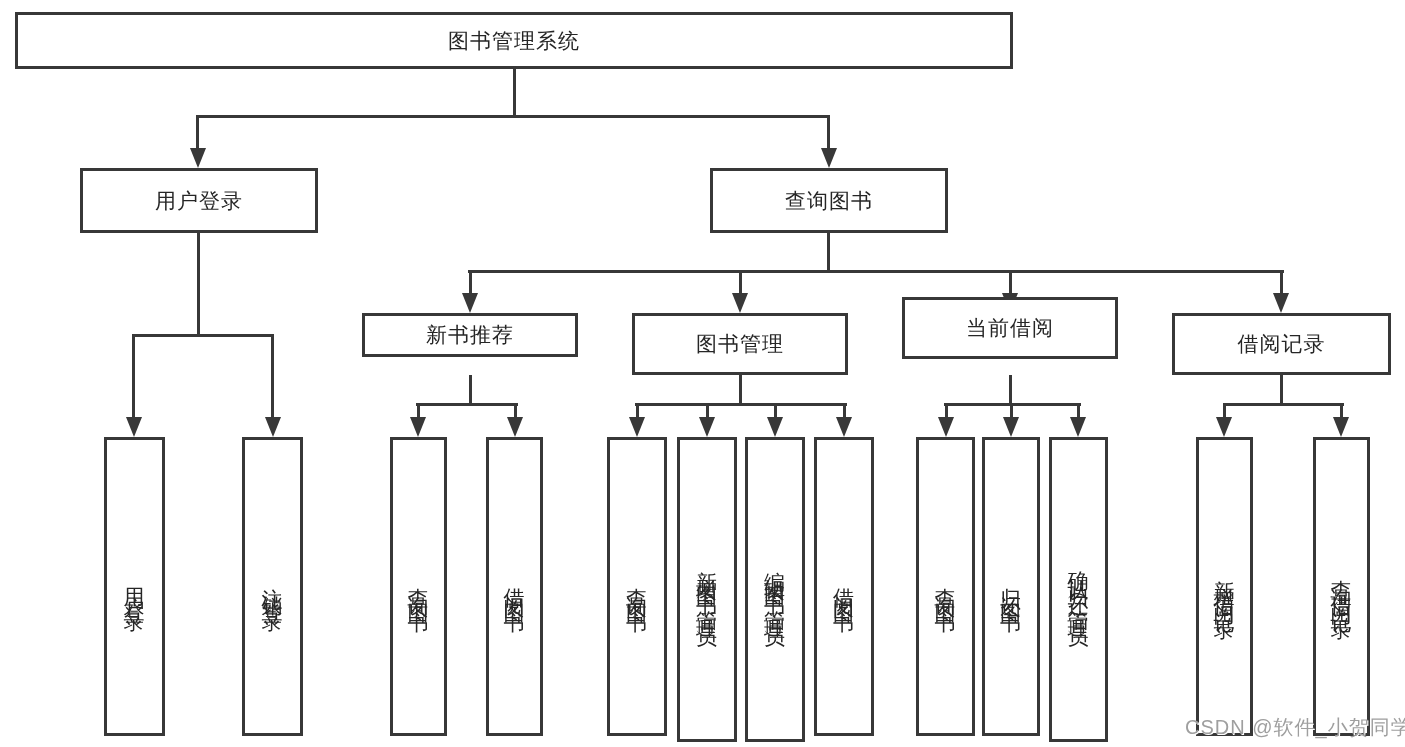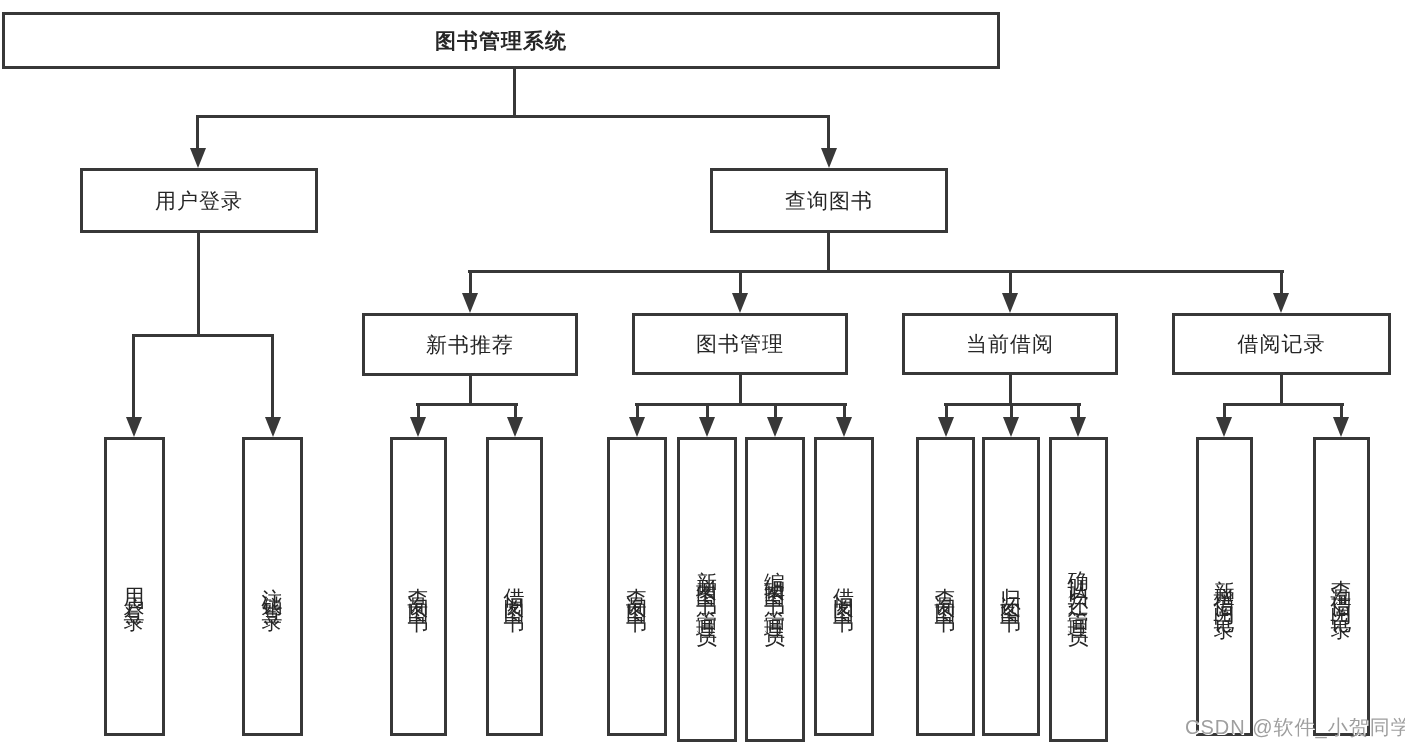"图书管理系统" div.node { font-weight: bold -> none; left: 2px -> 15px }
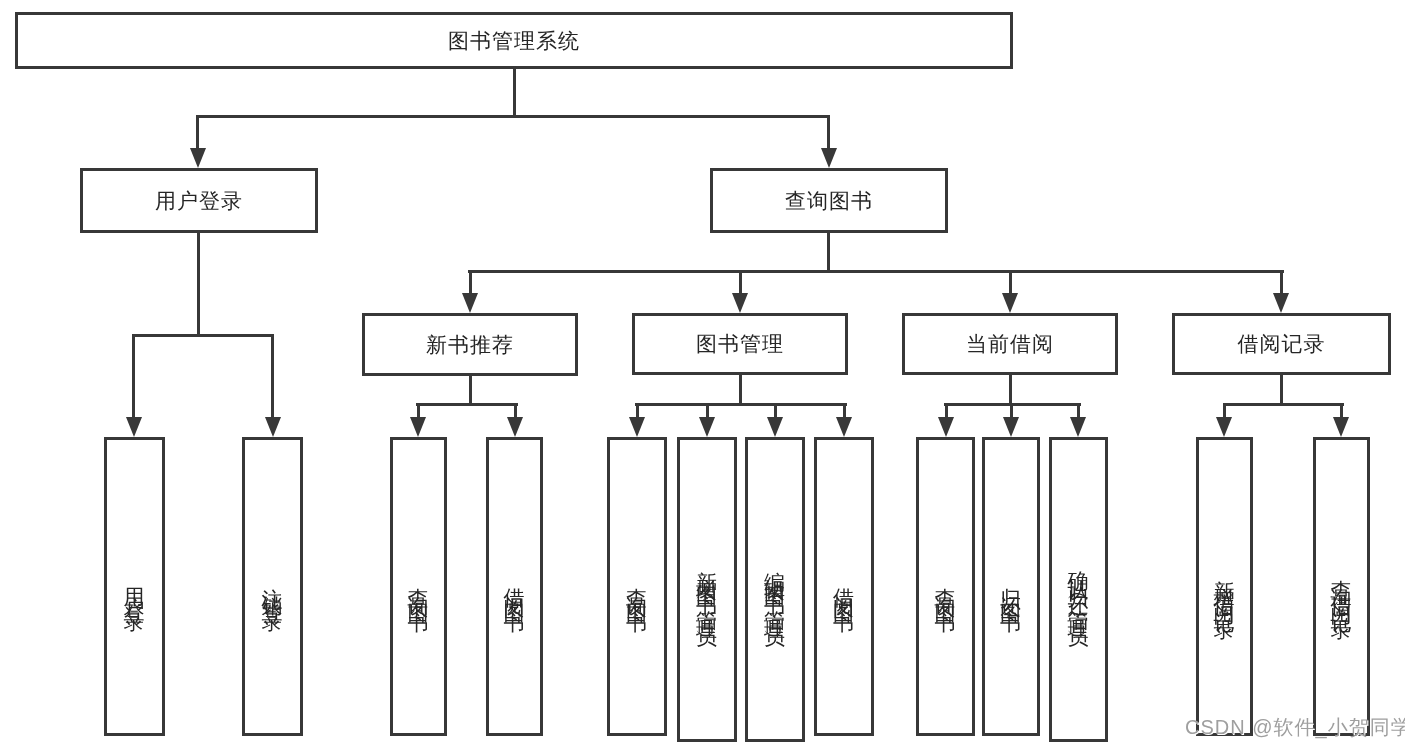"新书推荐" div.node { height: 63px -> 44px }
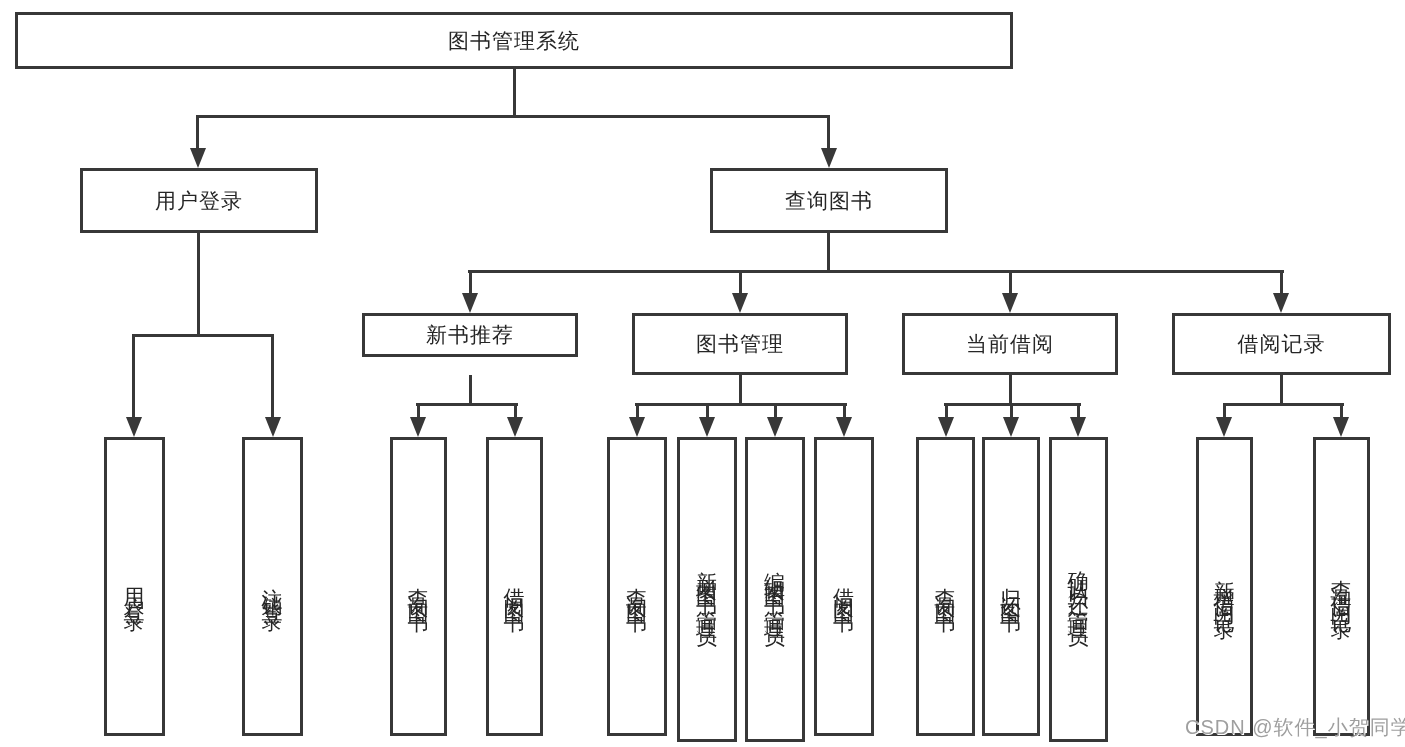"当前借阅" div.node { top: 313px -> 297px }
